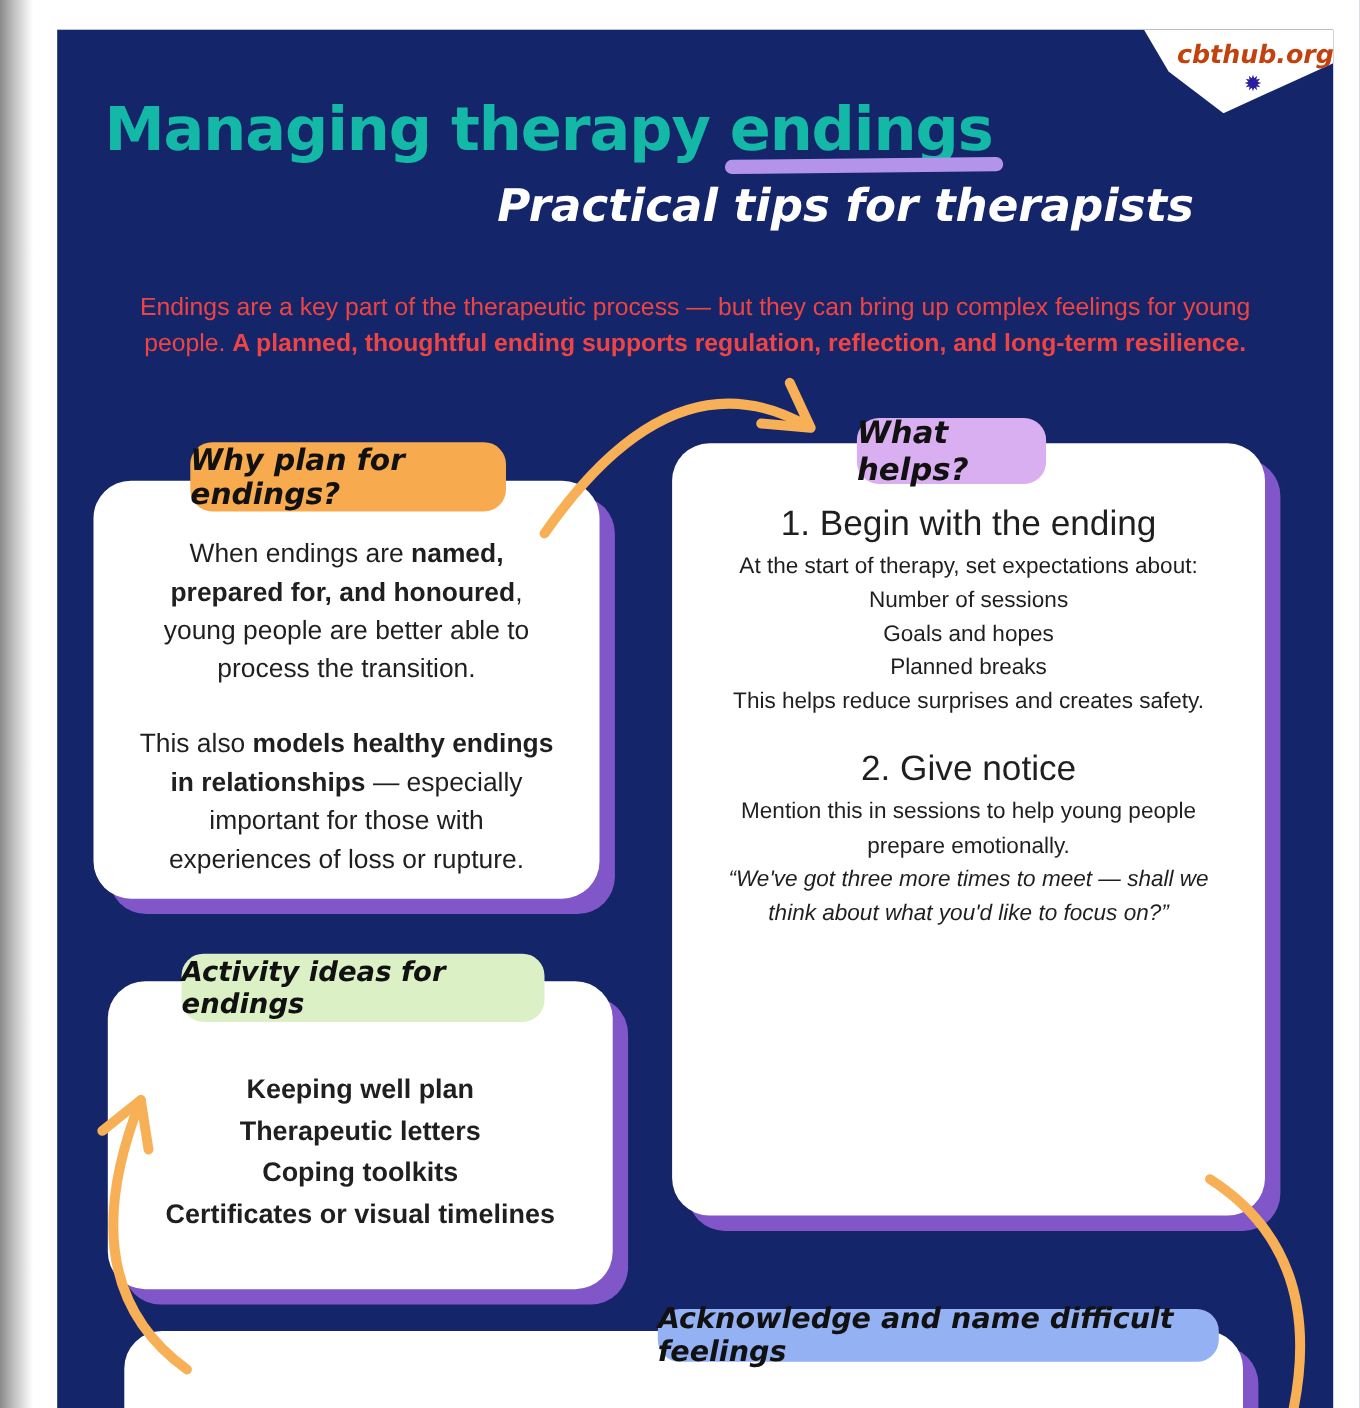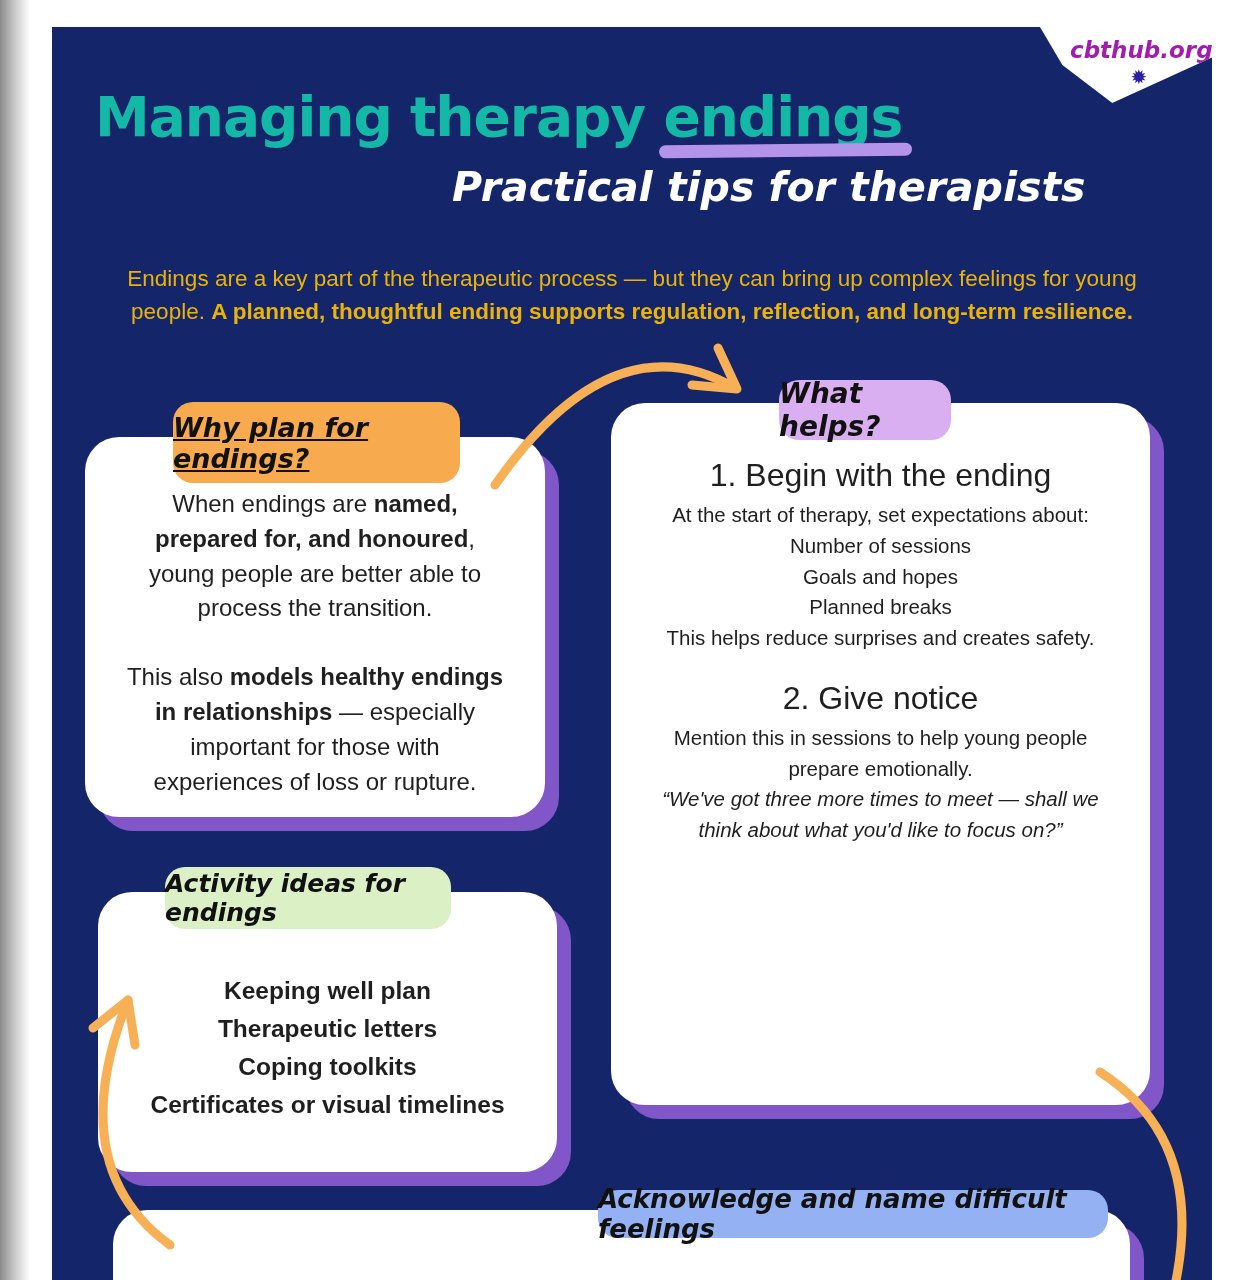"cbthub.org" .badge-site { color: #a21caf -> #c2410c }
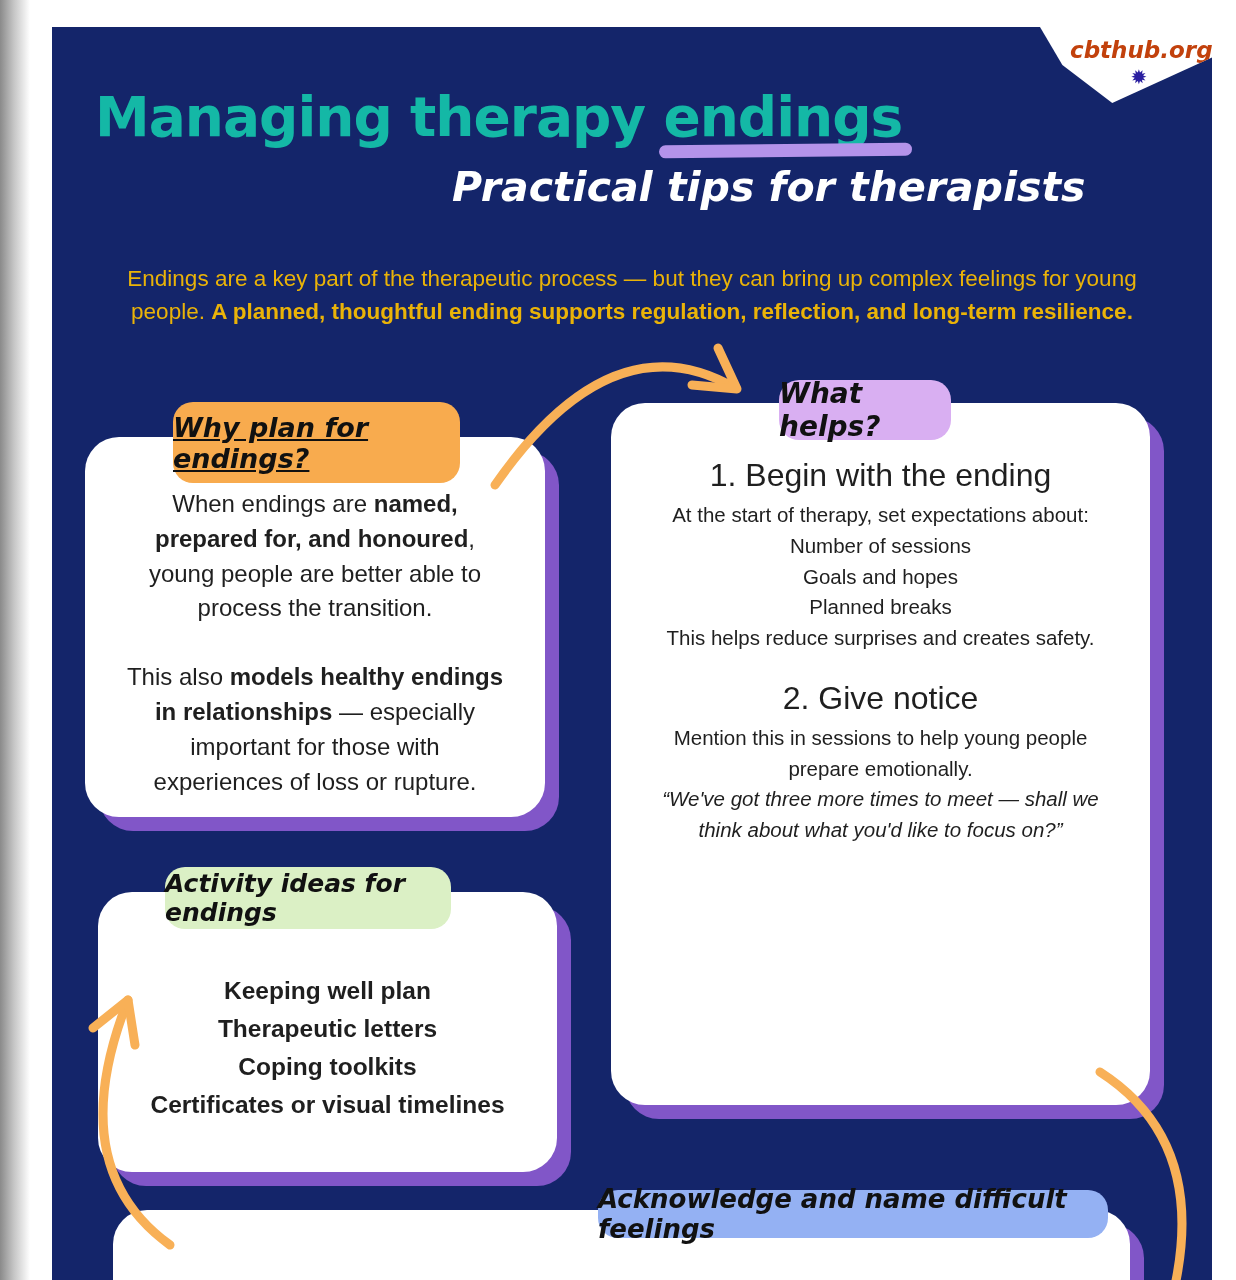"Endings are a key part" .intro { color: #eab308 -> #ef4444 }
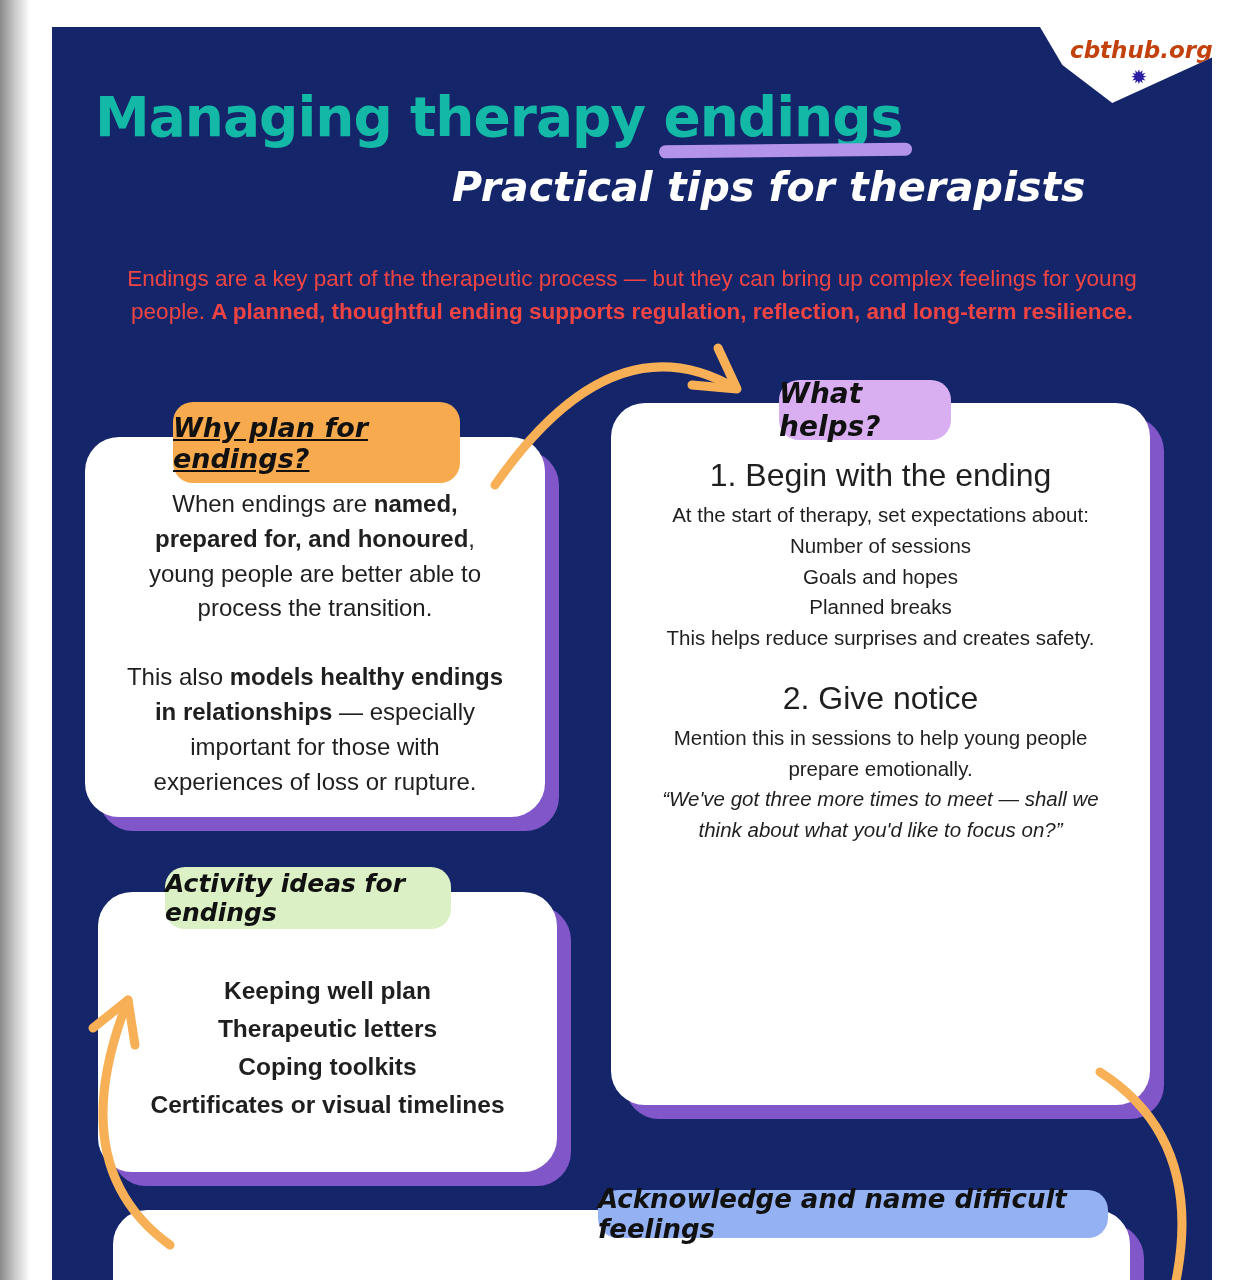"Why plan for endings?" .pill-why { height: 81px -> 63px; text-decoration: underline -> none }
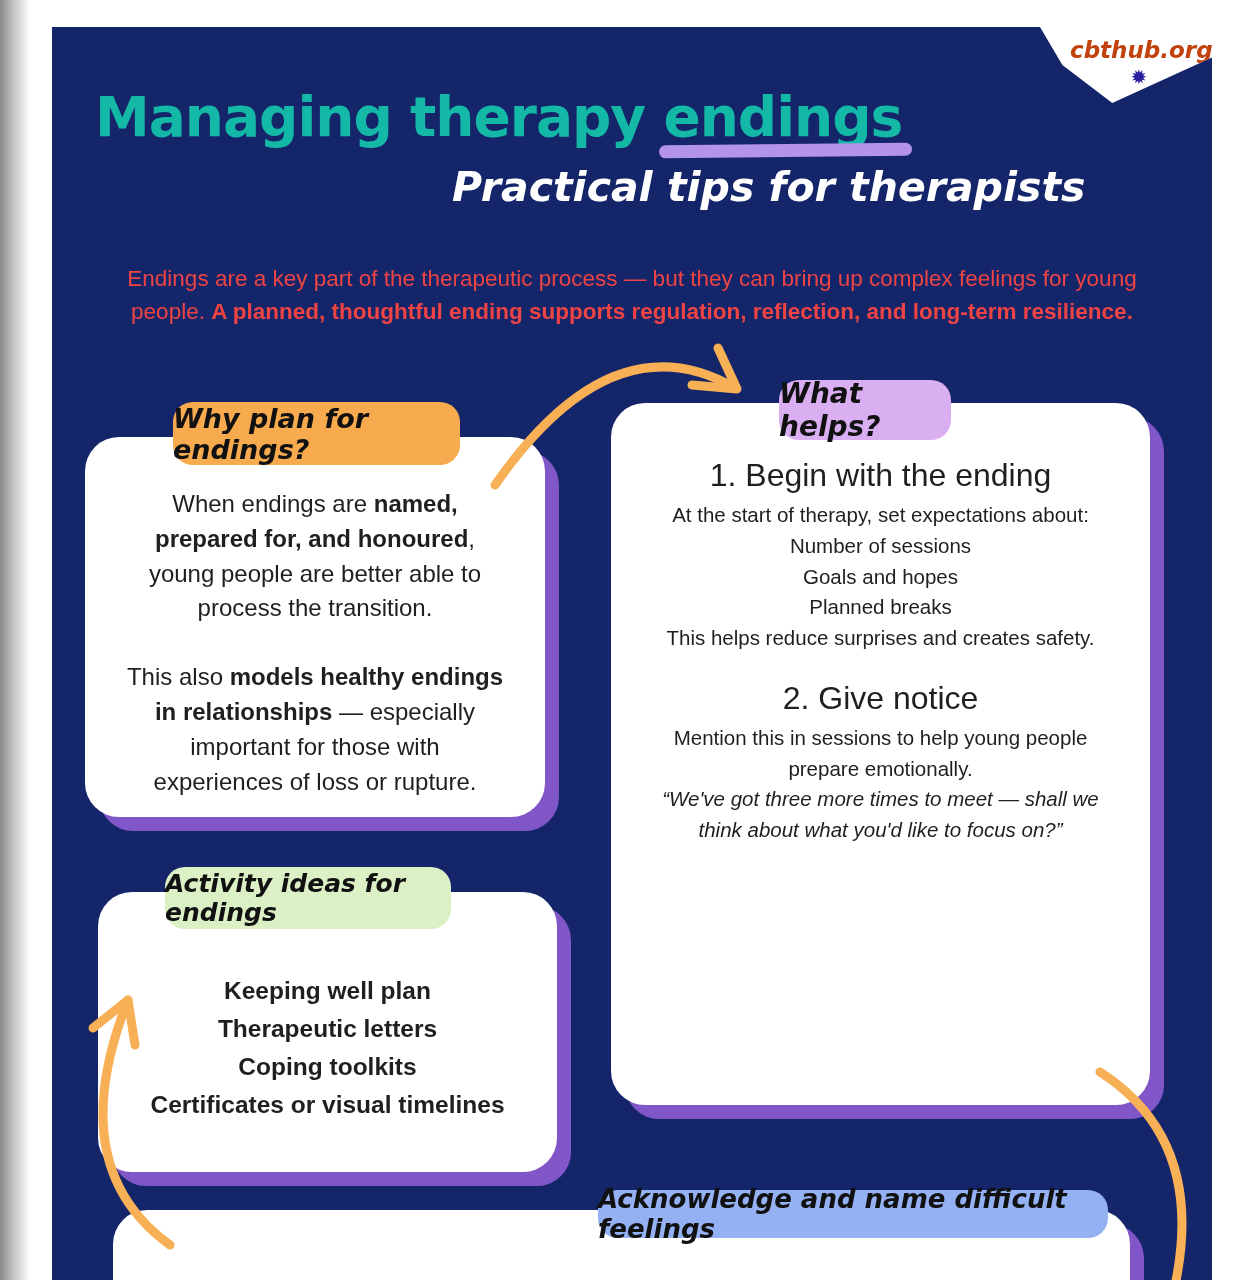"Activity ideas for endings" .pill-activity { width: 286px -> 330px }
